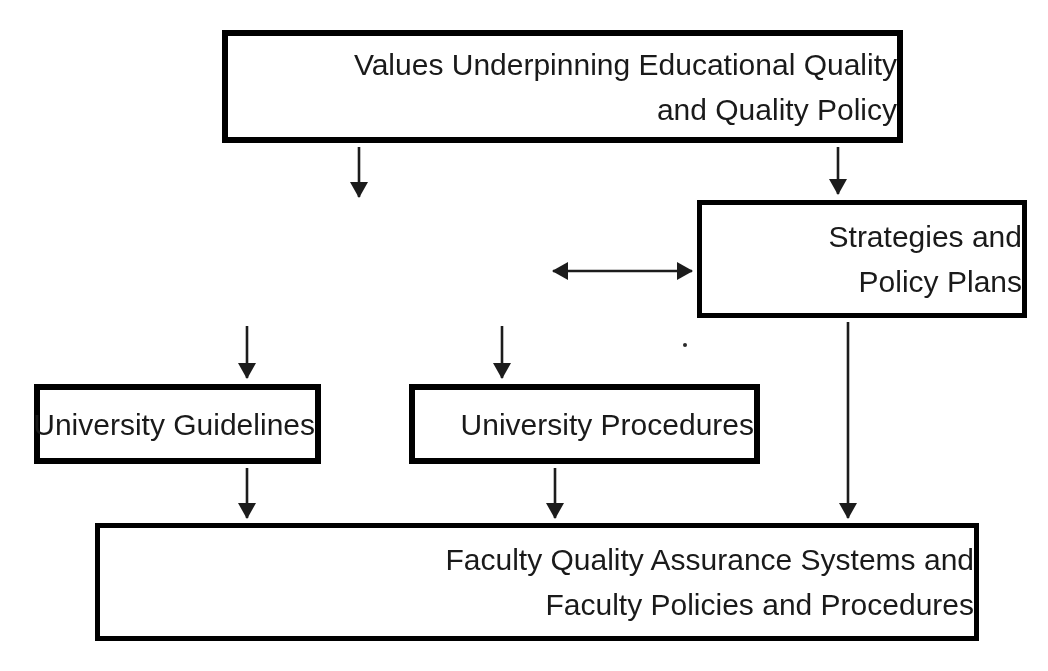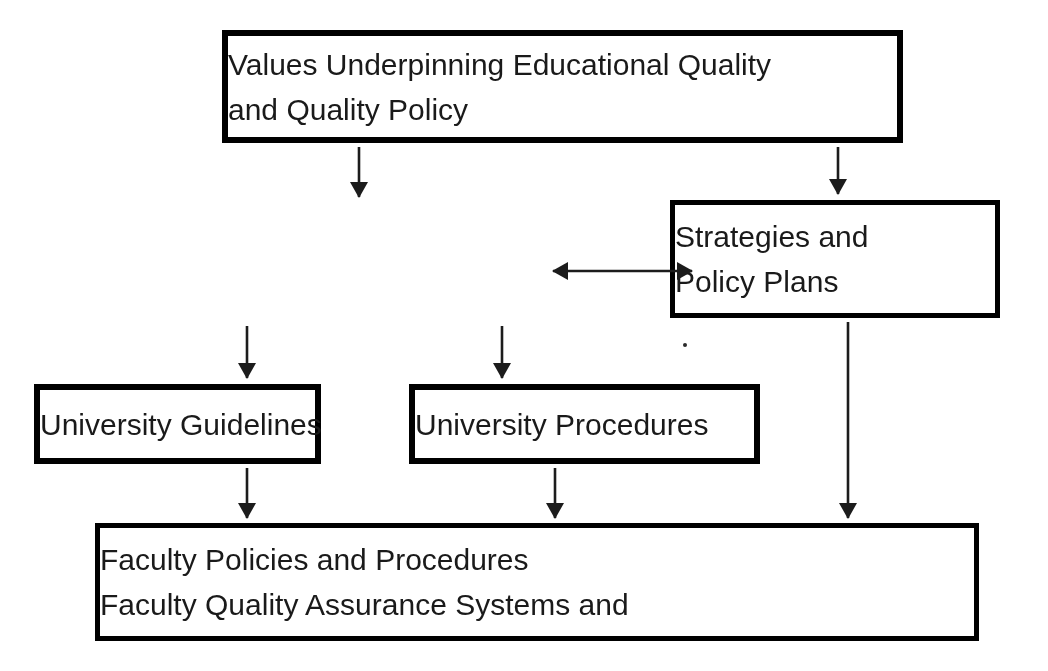"Values Underpinning Educational Quality" .node { align-items: flex-start -> flex-end }
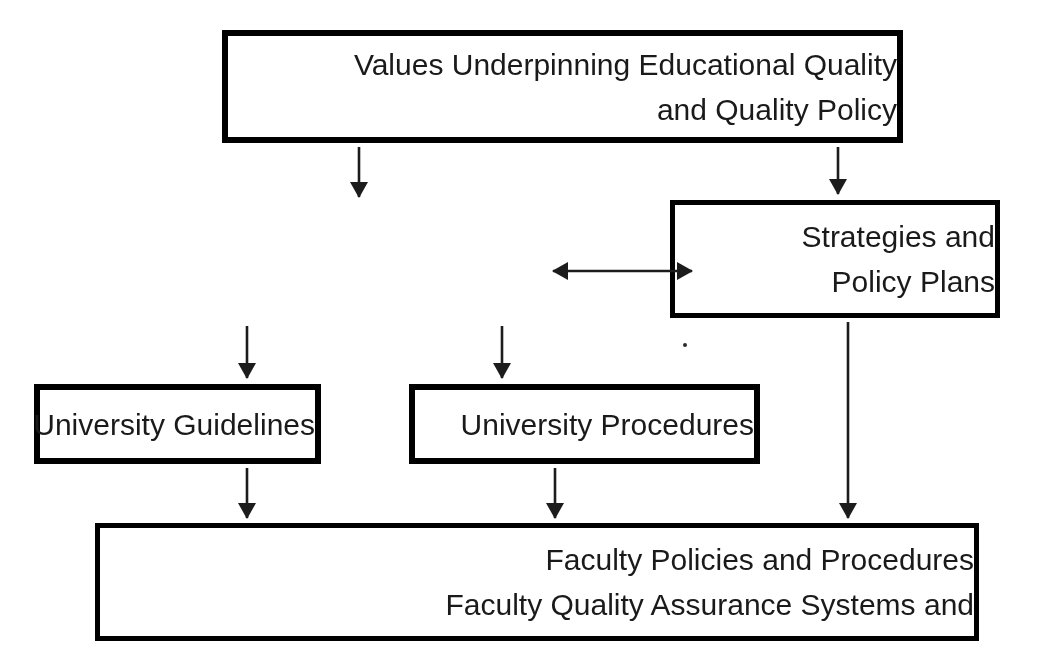"Strategies and" .n-strategies { left: 670px -> 697px }
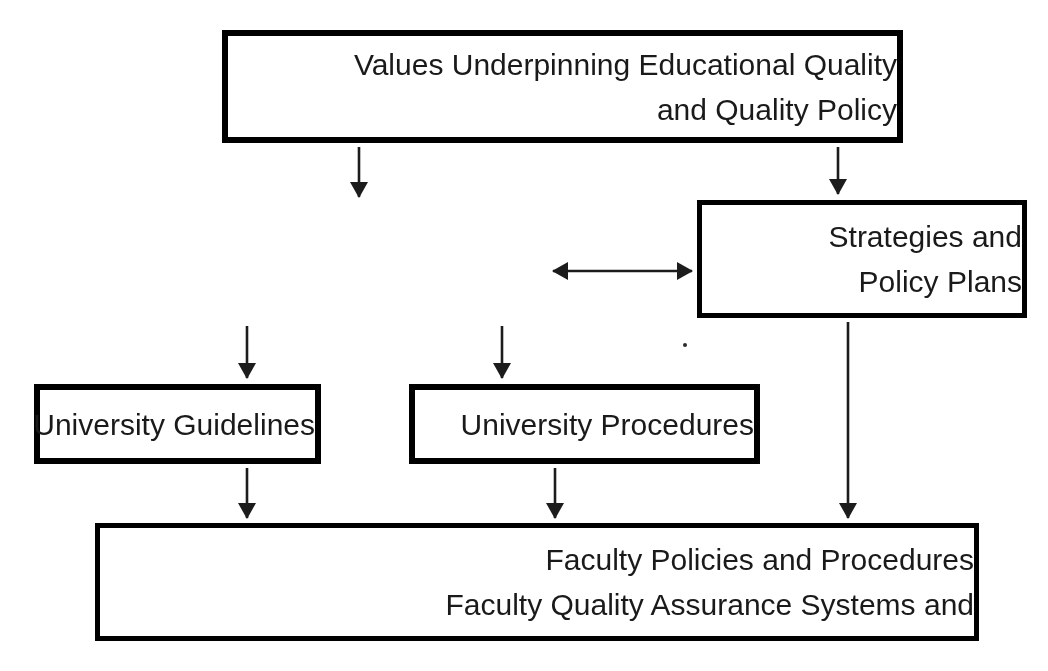"Faculty Policies and Procedures" span { order: before "Faculty Quality Assurance Systems and" -> after "Faculty Quality Assurance Systems and" }
